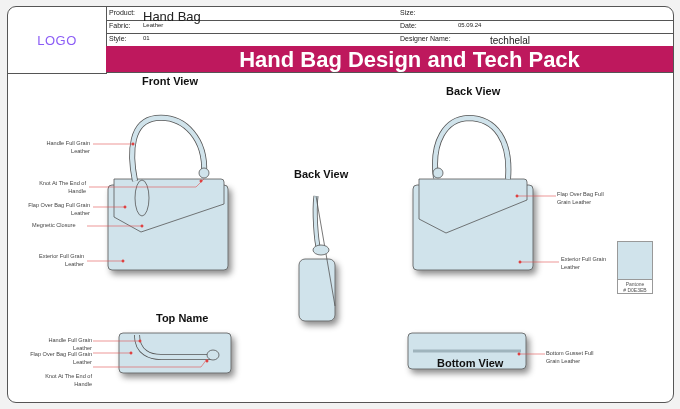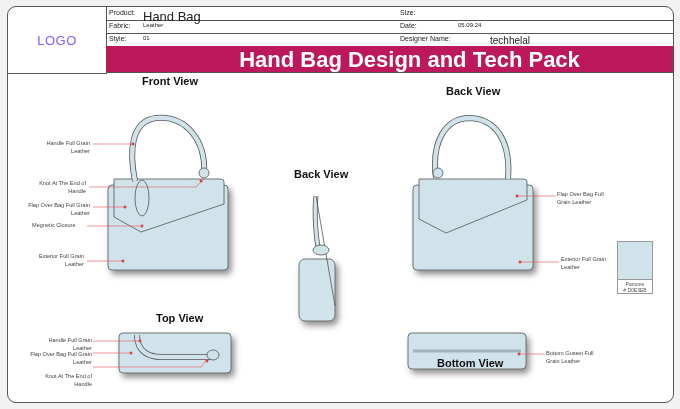"Top View" div.view-title { text: View -> Name }
